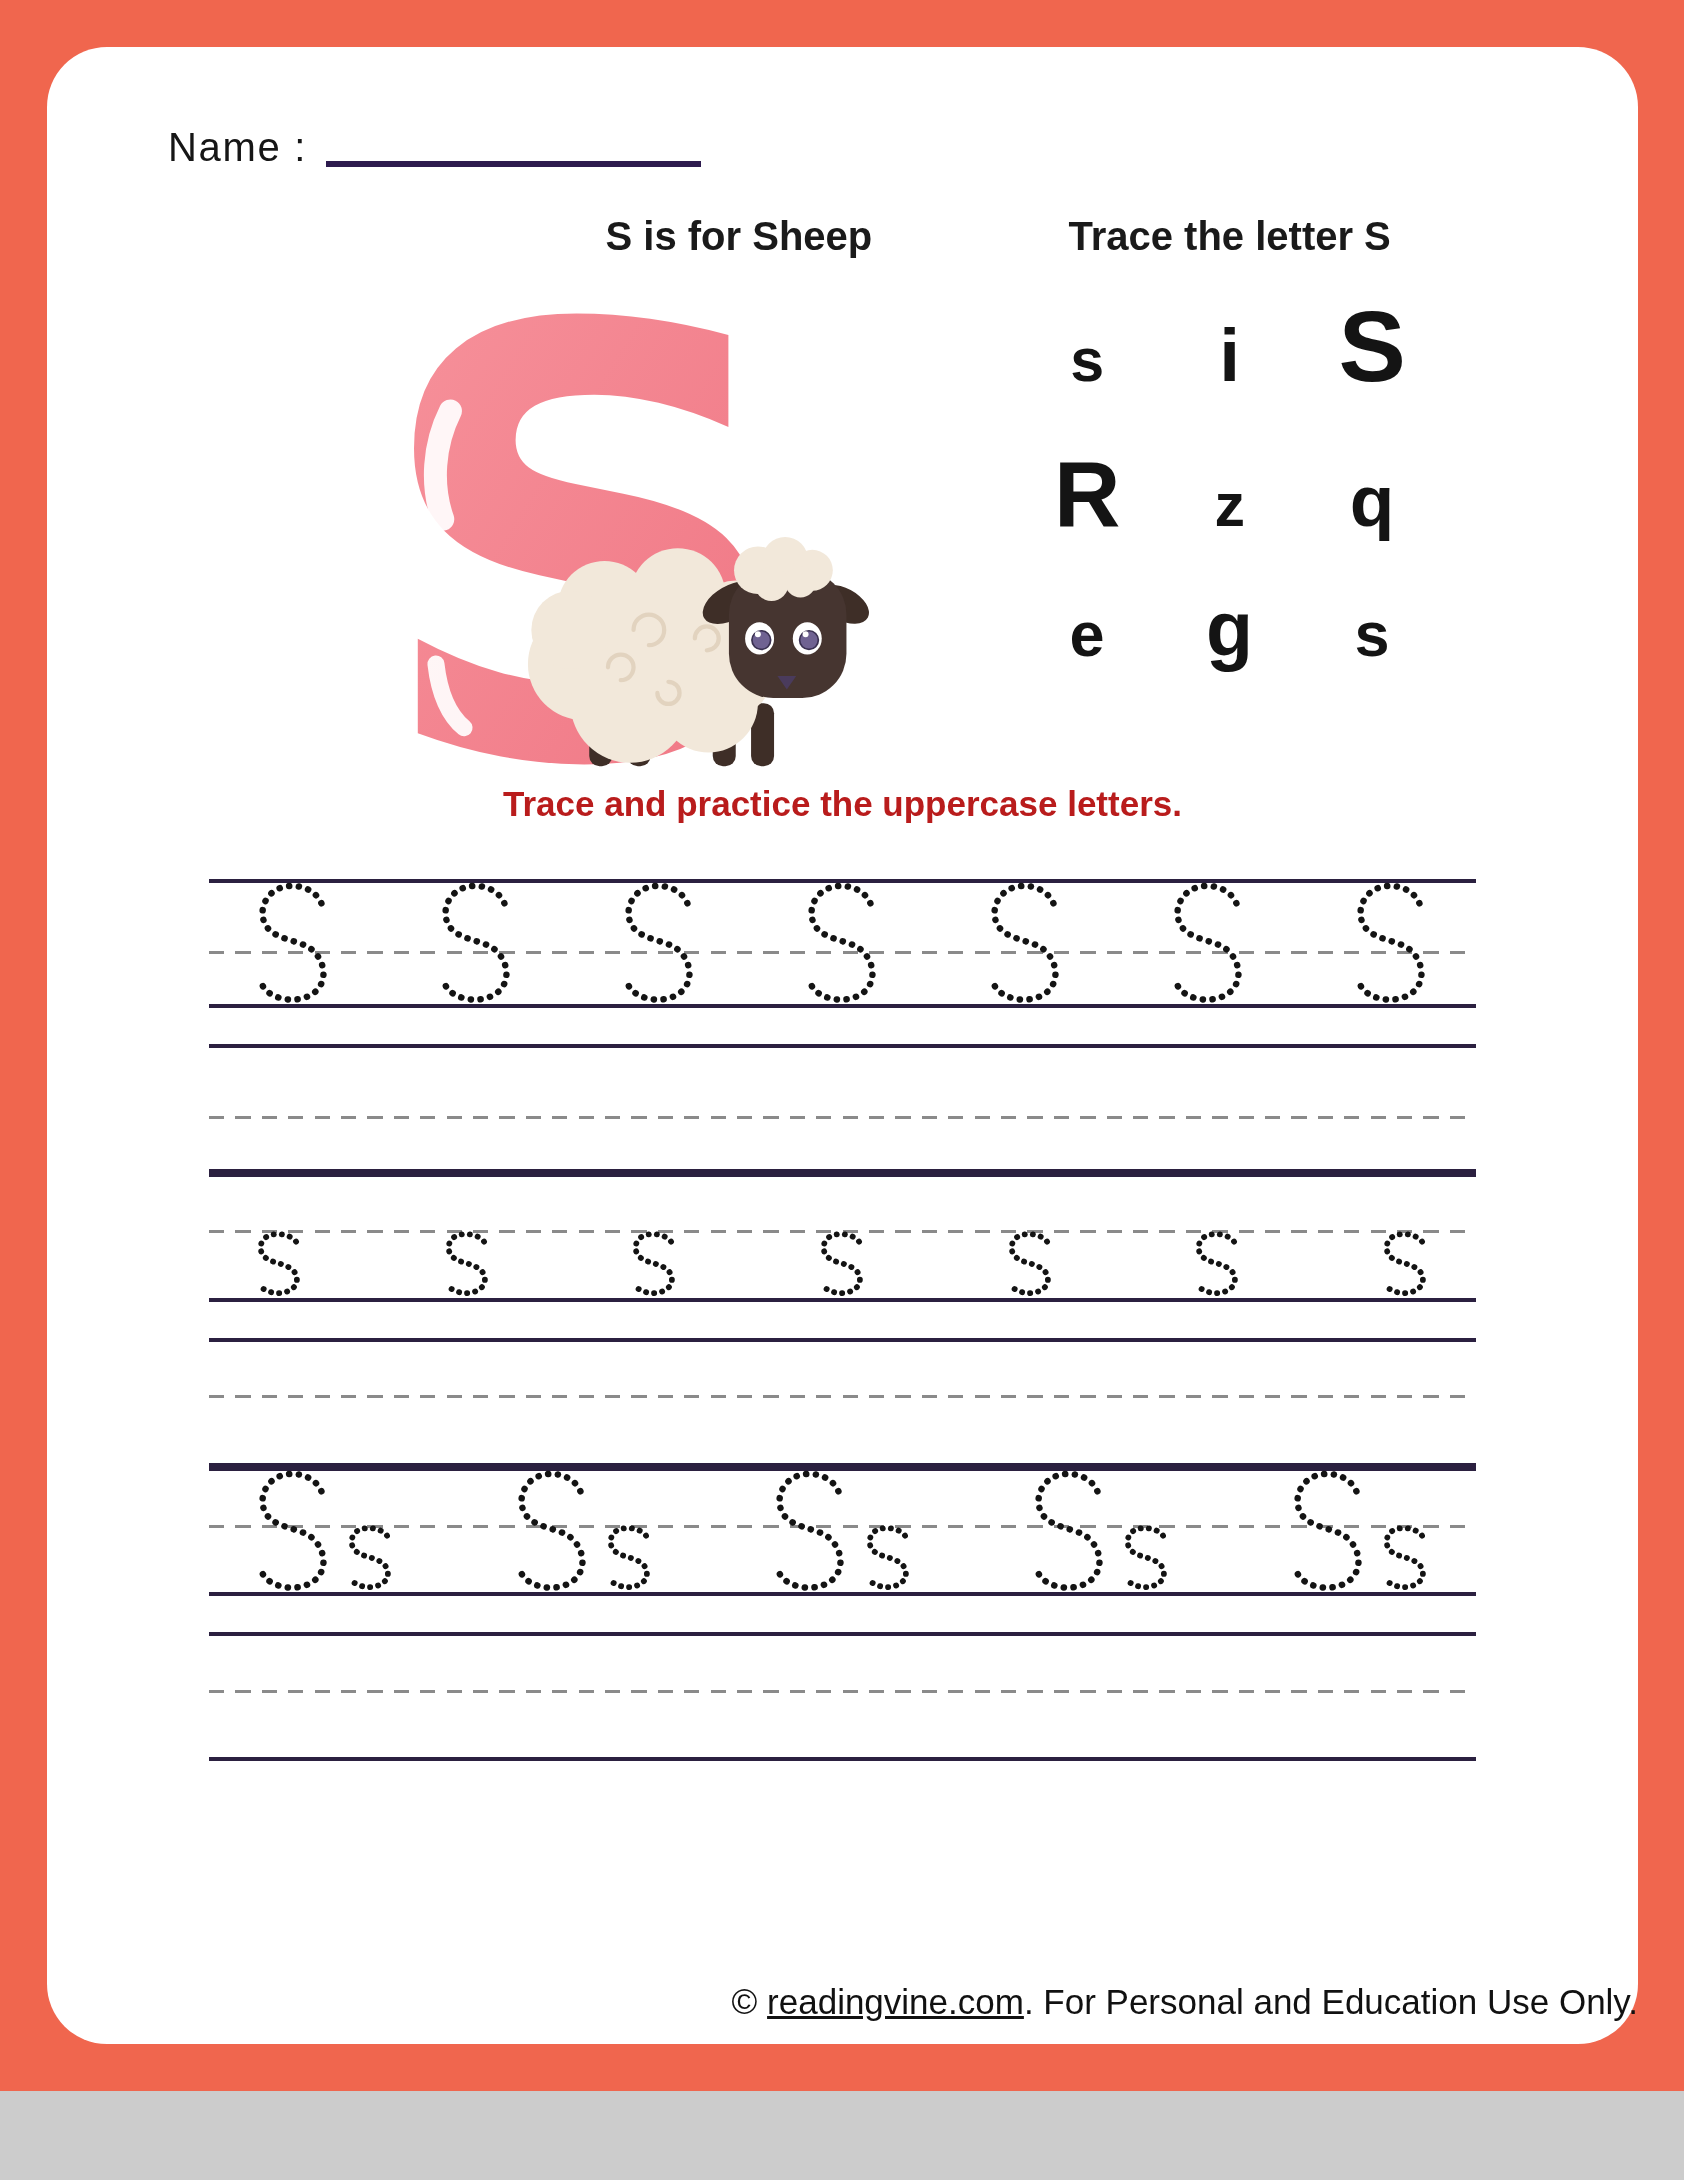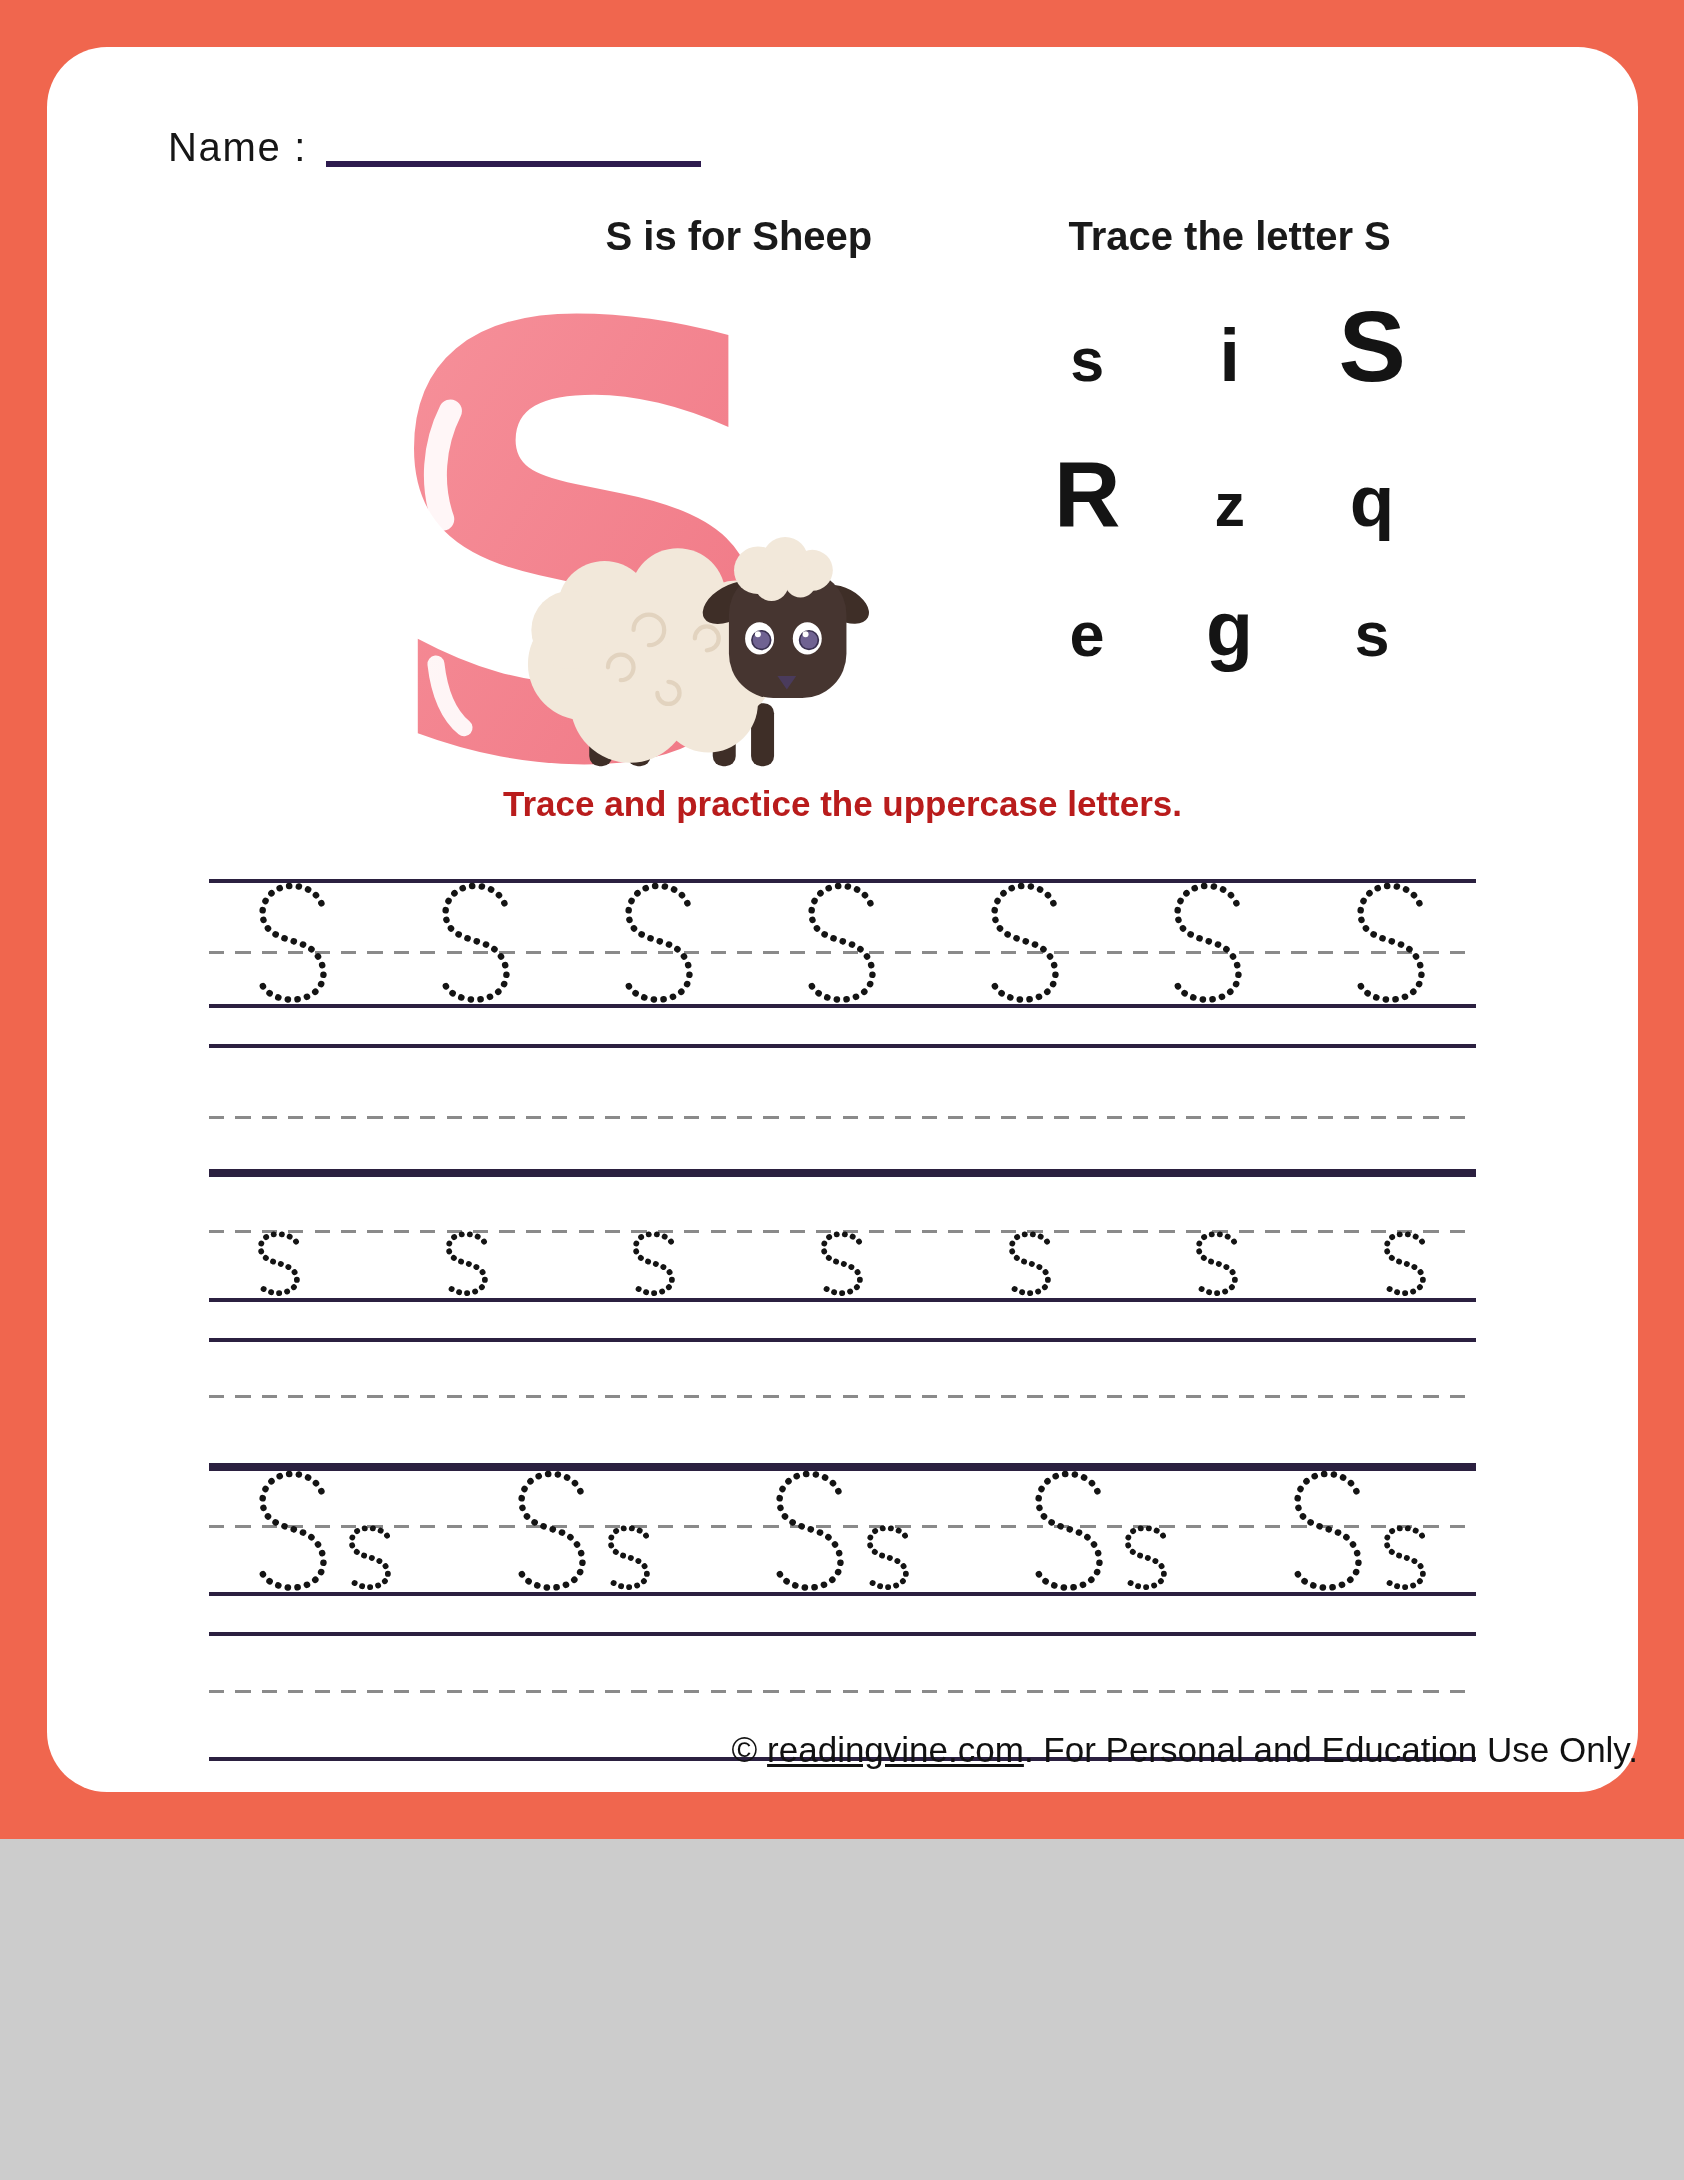"Name :" .page { height: 1839px -> 2091px }
